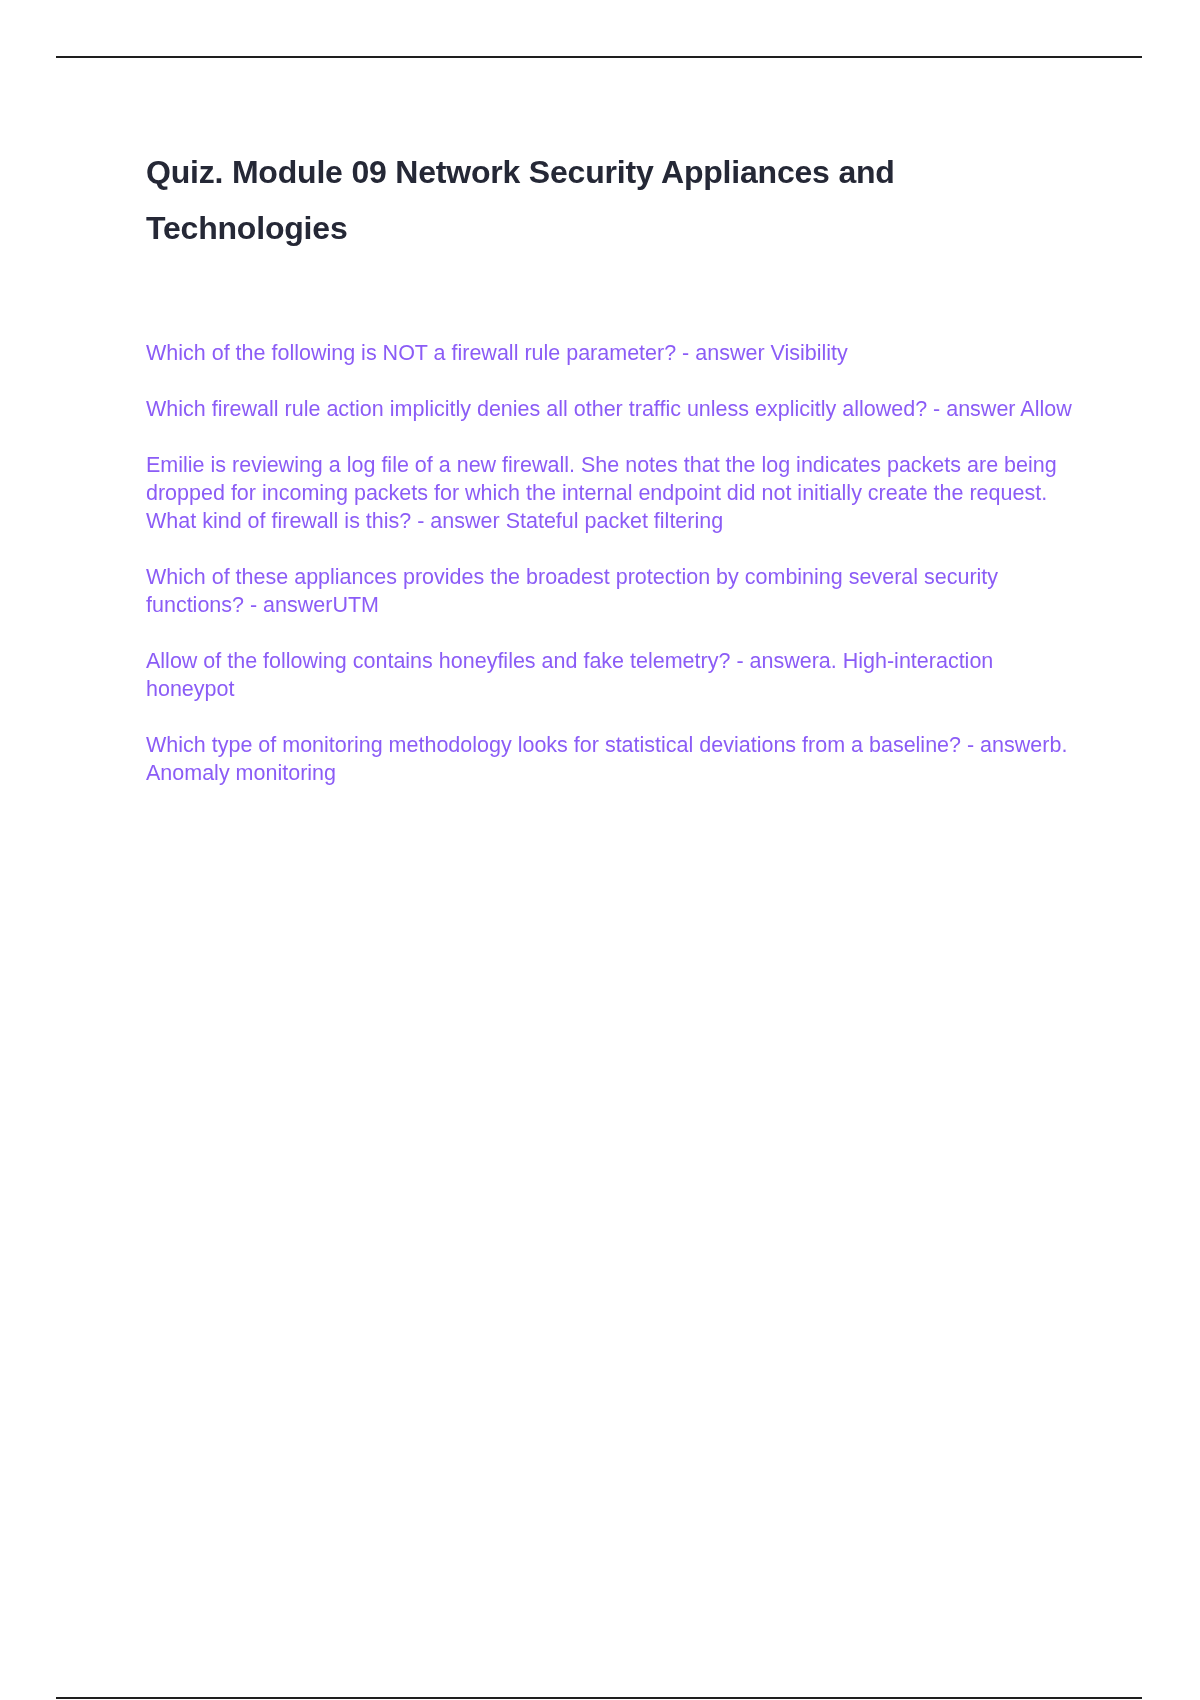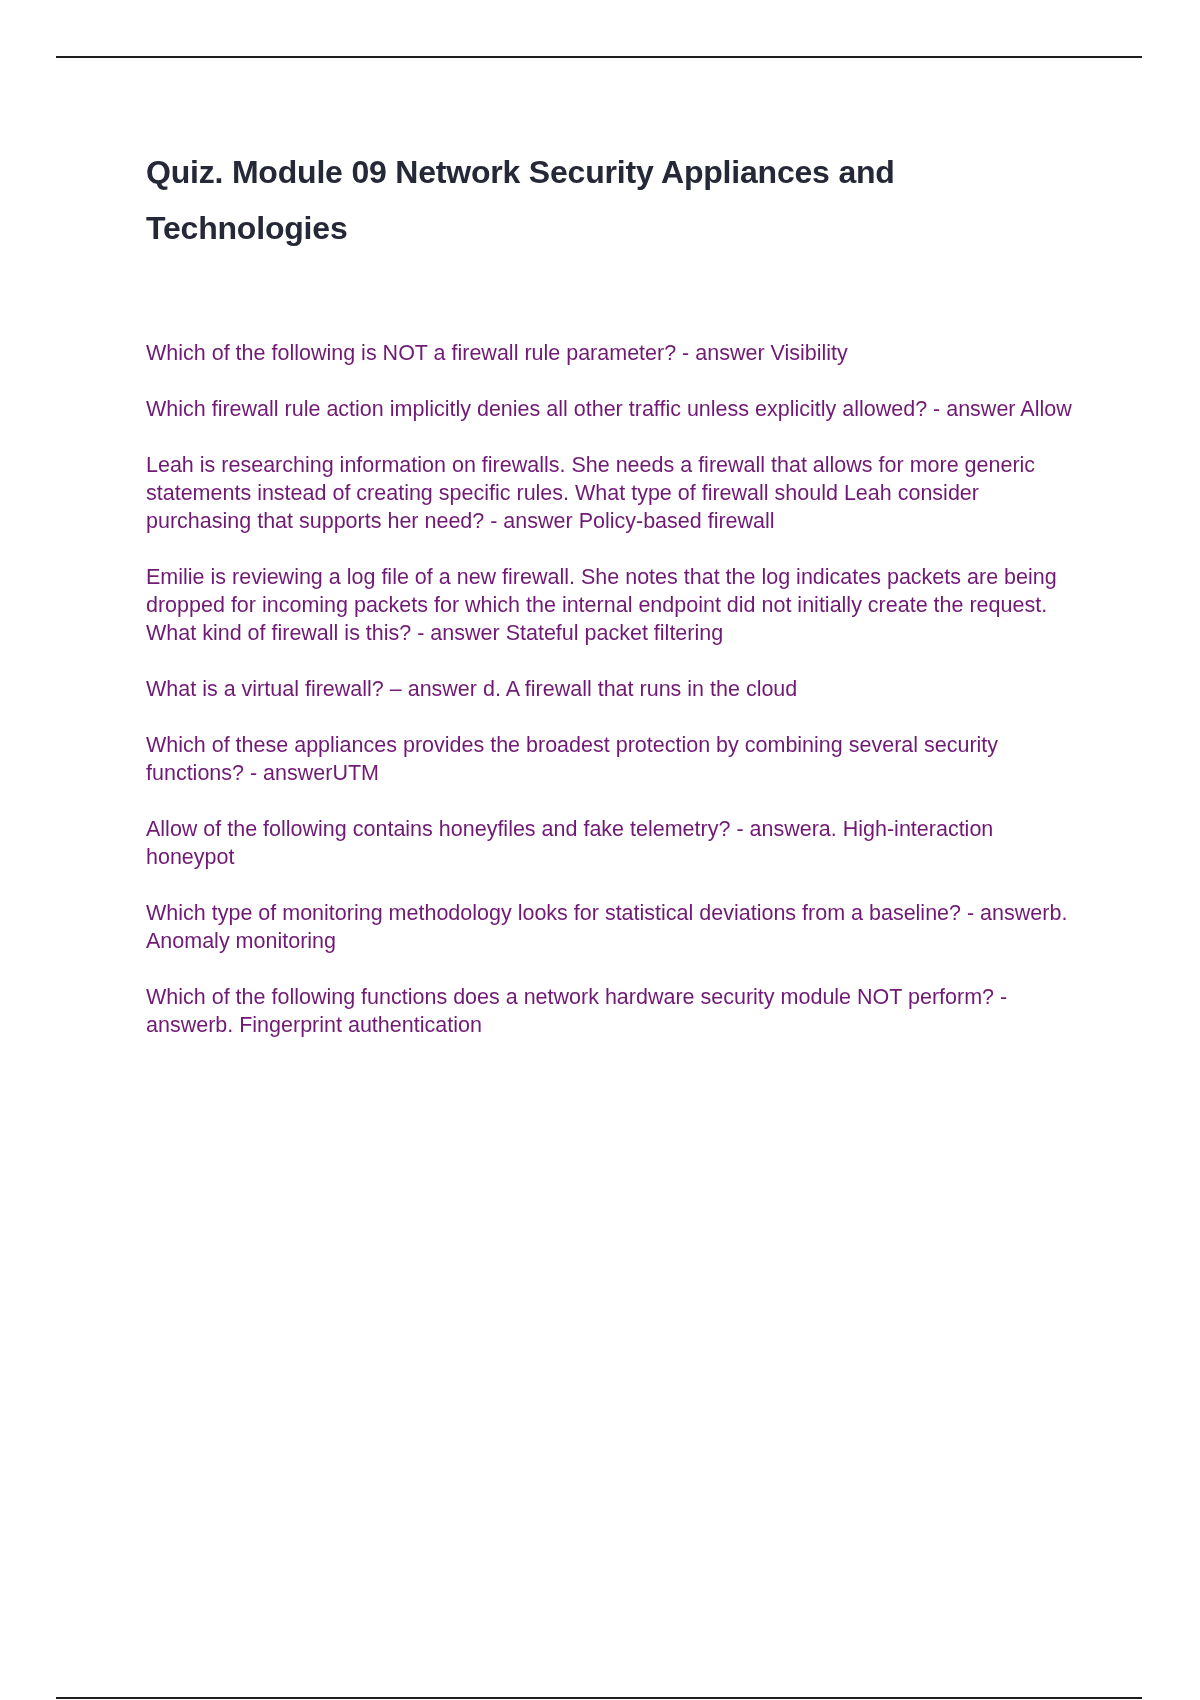"Which of the following is" .qa-item { color: #701a75 -> #8b5cf6 }
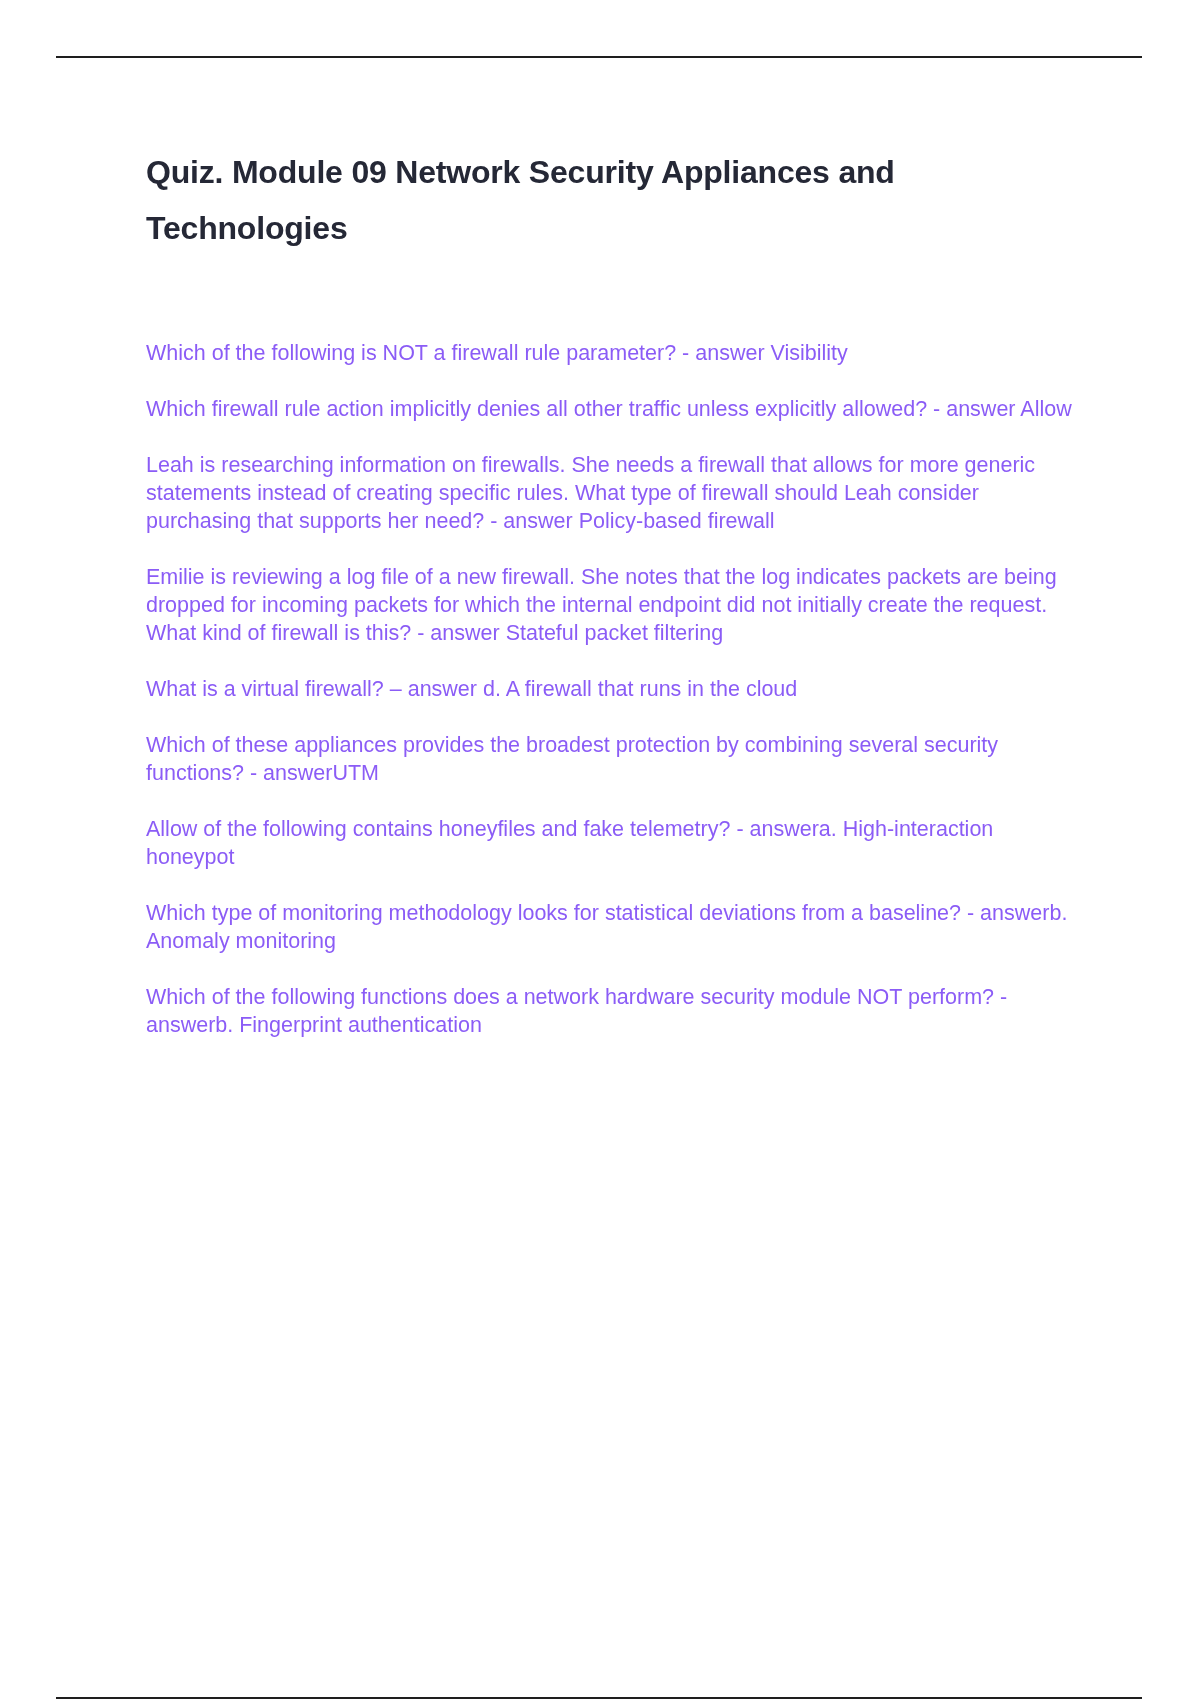"Leah is researching information on" li.qa-item { html: <li>Leah is researching information on firewalls. She needs a firewall that allows for more generic statements instead of creating specific rules. What type of firewall should Leah consider purchasing that supports her need? - answer Policy-based firewall</li> -> none }
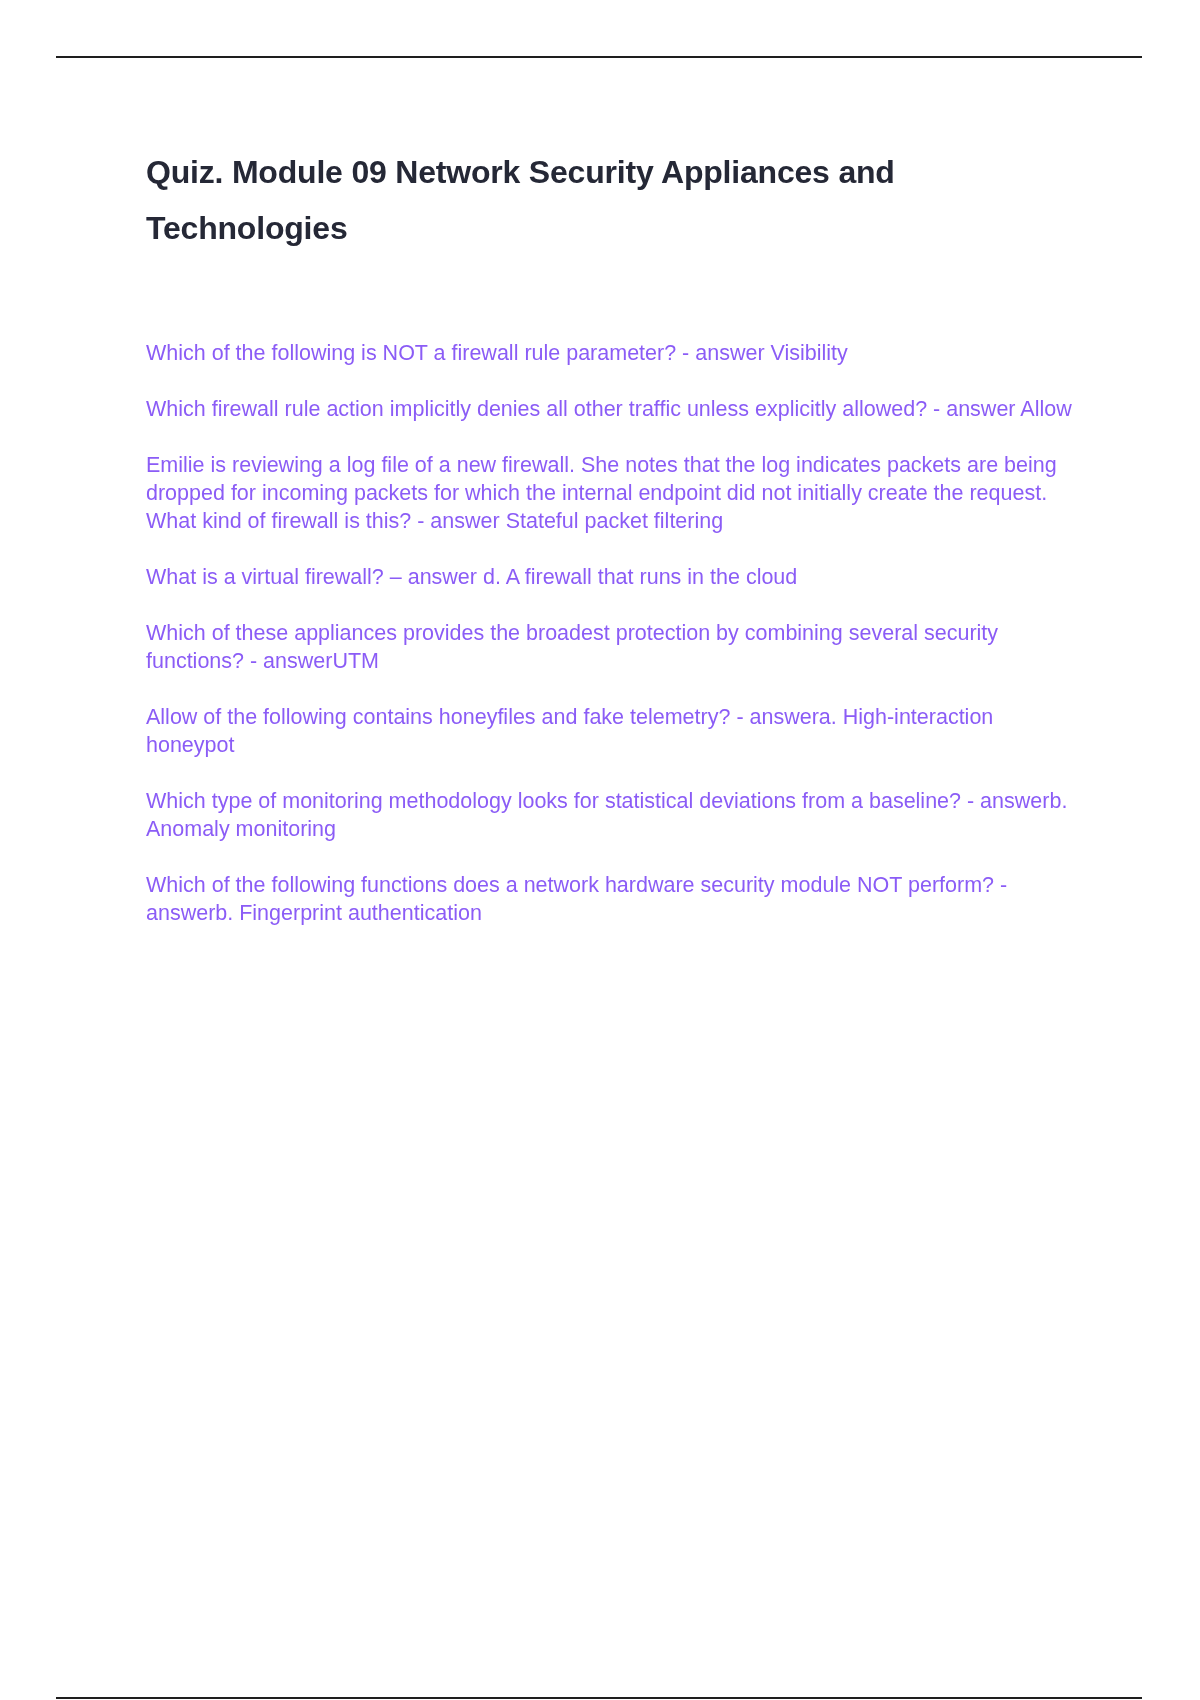"What is a virtual firewall?" li.qa-item { html: <li>What is a virtual firewall? – answer d. A firewall that runs in the cloud</li> -> none }
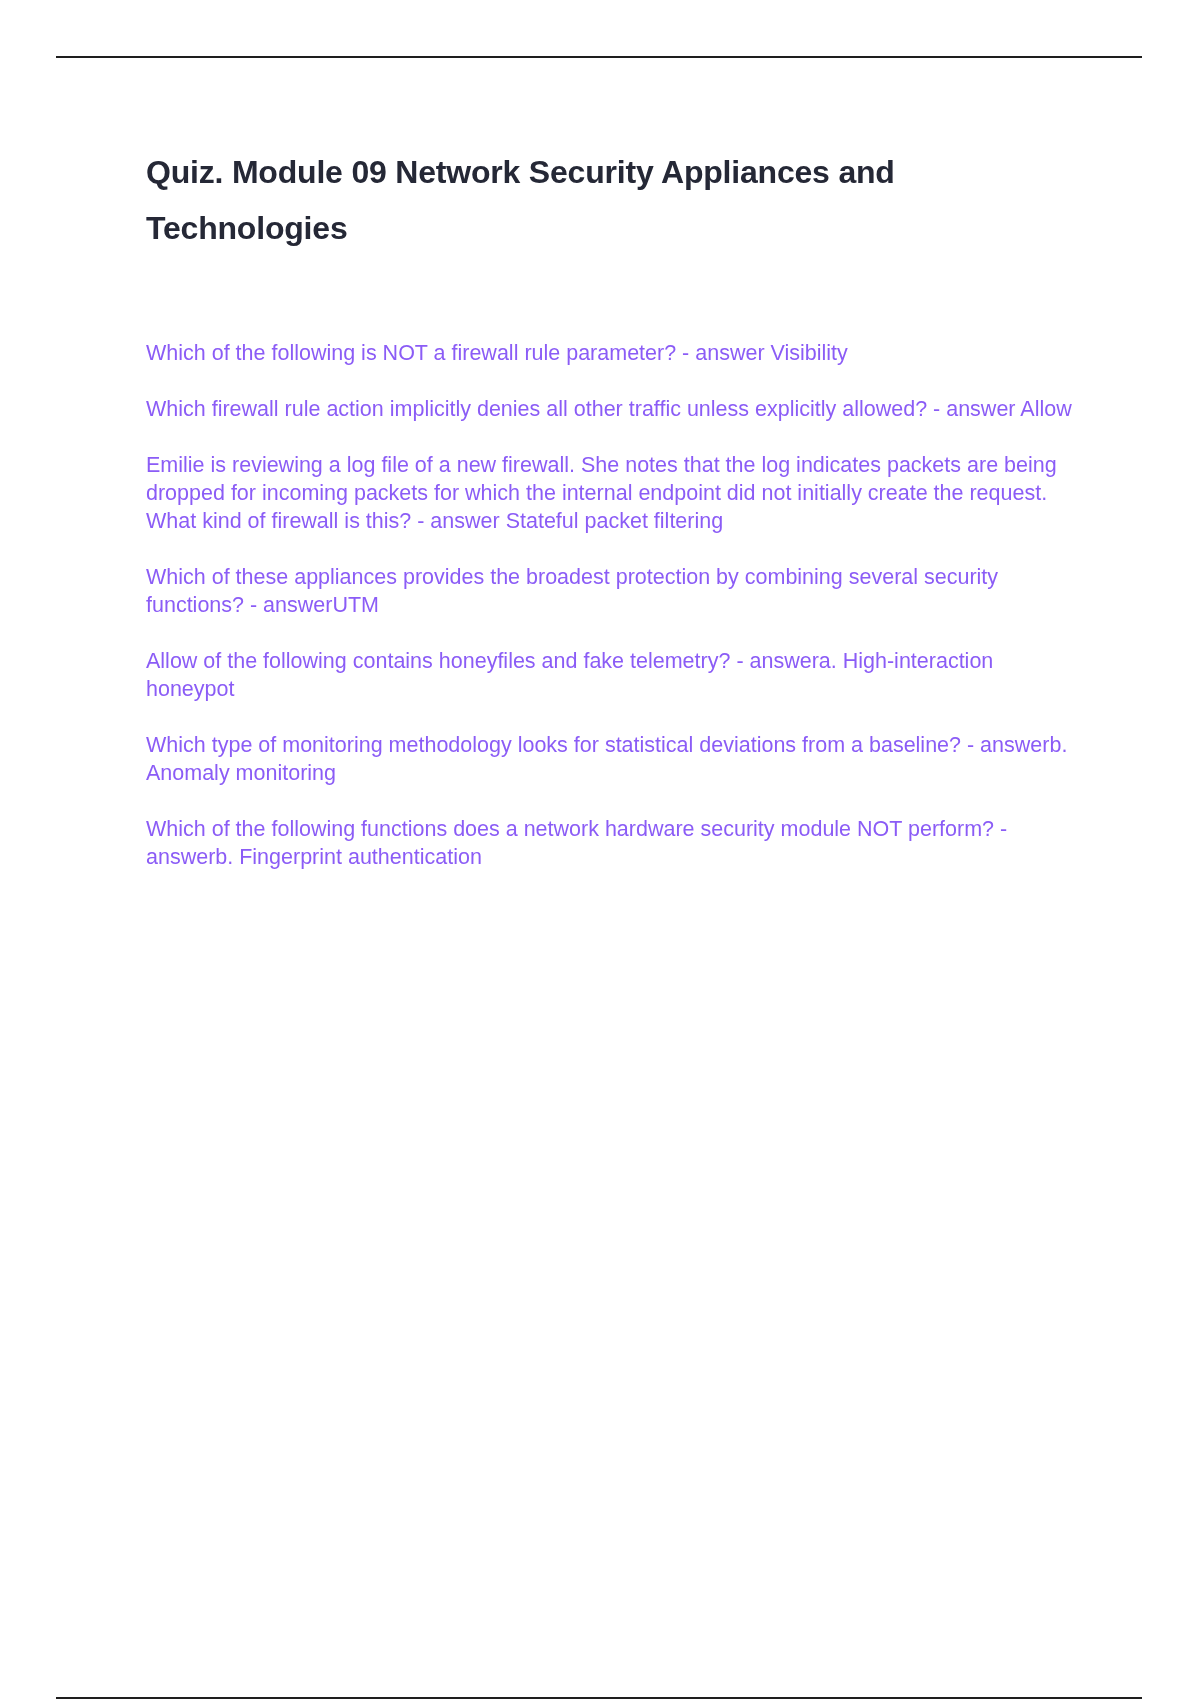"Which of the following functions" li.qa-item { html: <li>Which of the following functions does a network hardware security module NOT perform? - answerb. Fingerprint authentication</li> -> none }
